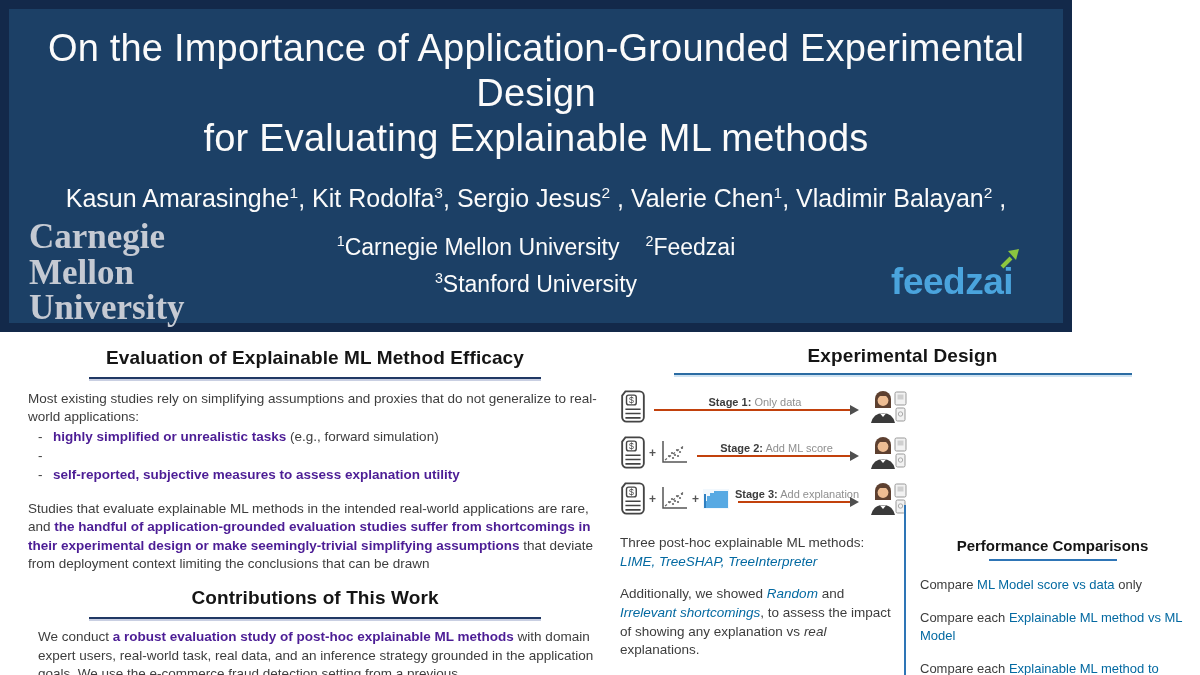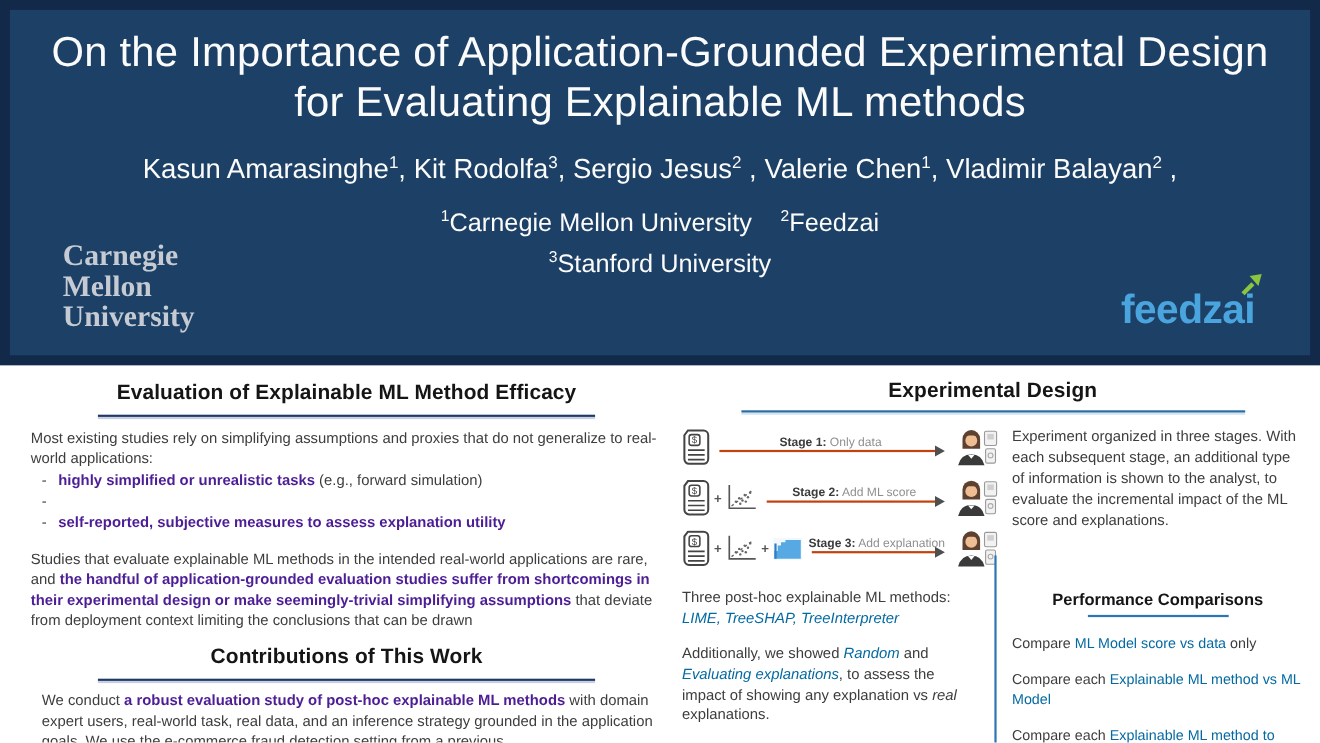"On the Importance of" .poster-header { width: 1200px -> 1072px }
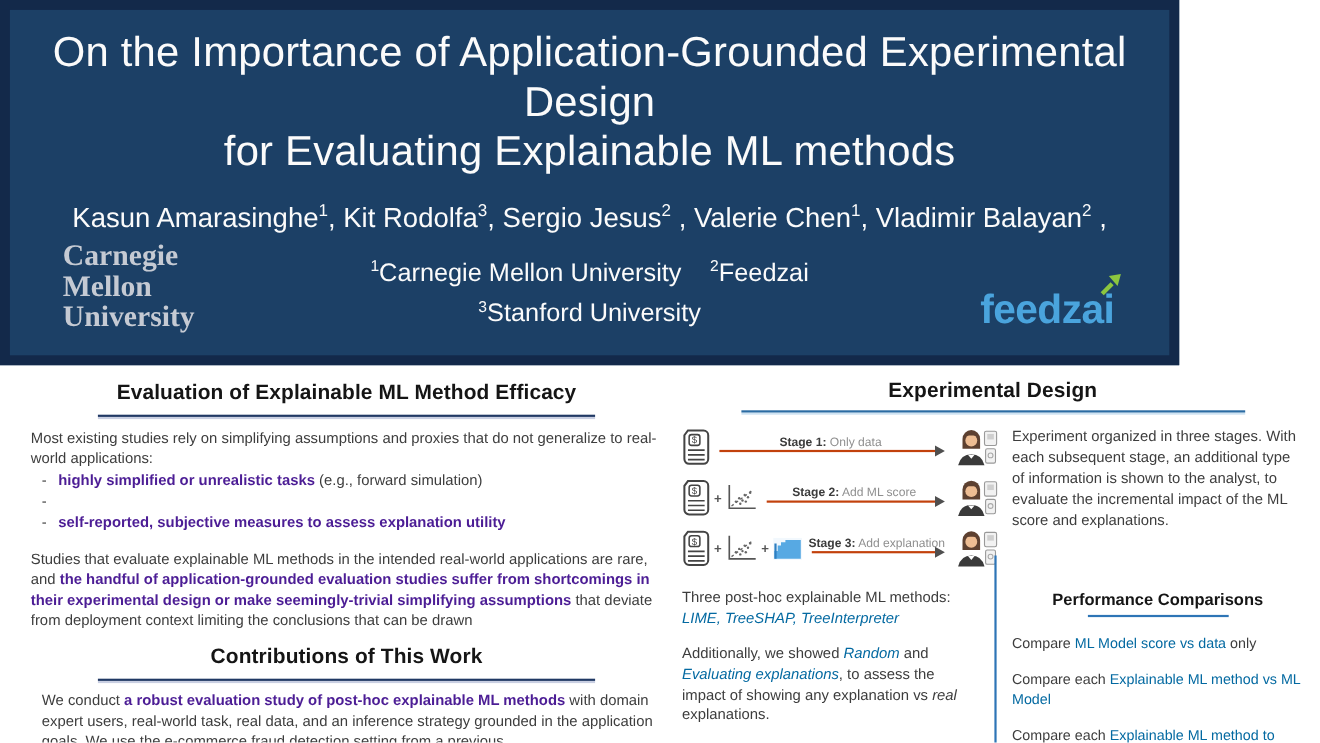"Carnegie" .cmu-logo { font-size: 27px -> 35px; margin-left: 28px -> none }
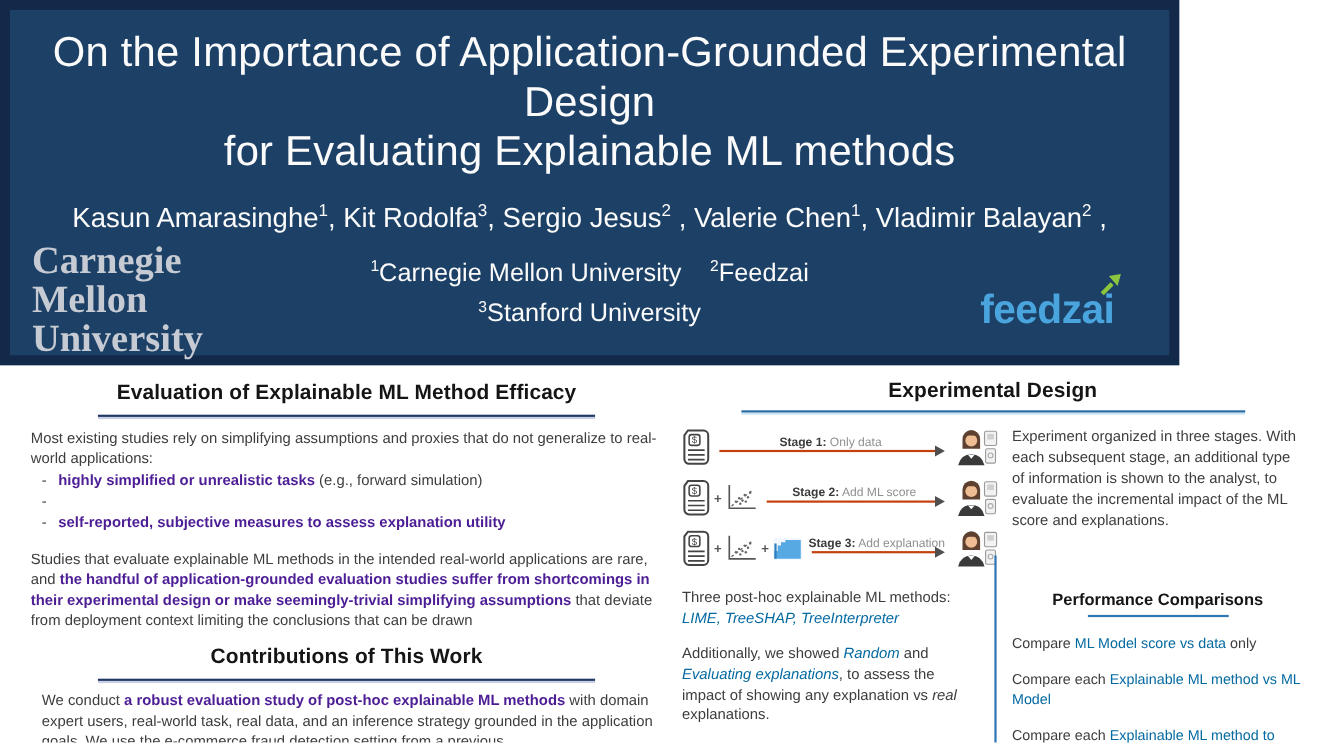"Experiment organized in three stages." div.design-desc { html: <div>Experiment organized in three stages. With each subsequent stage, an additional type of information is shown to the analyst, to evaluate the incremental impact of the ML score and explanations.</div> -> none }
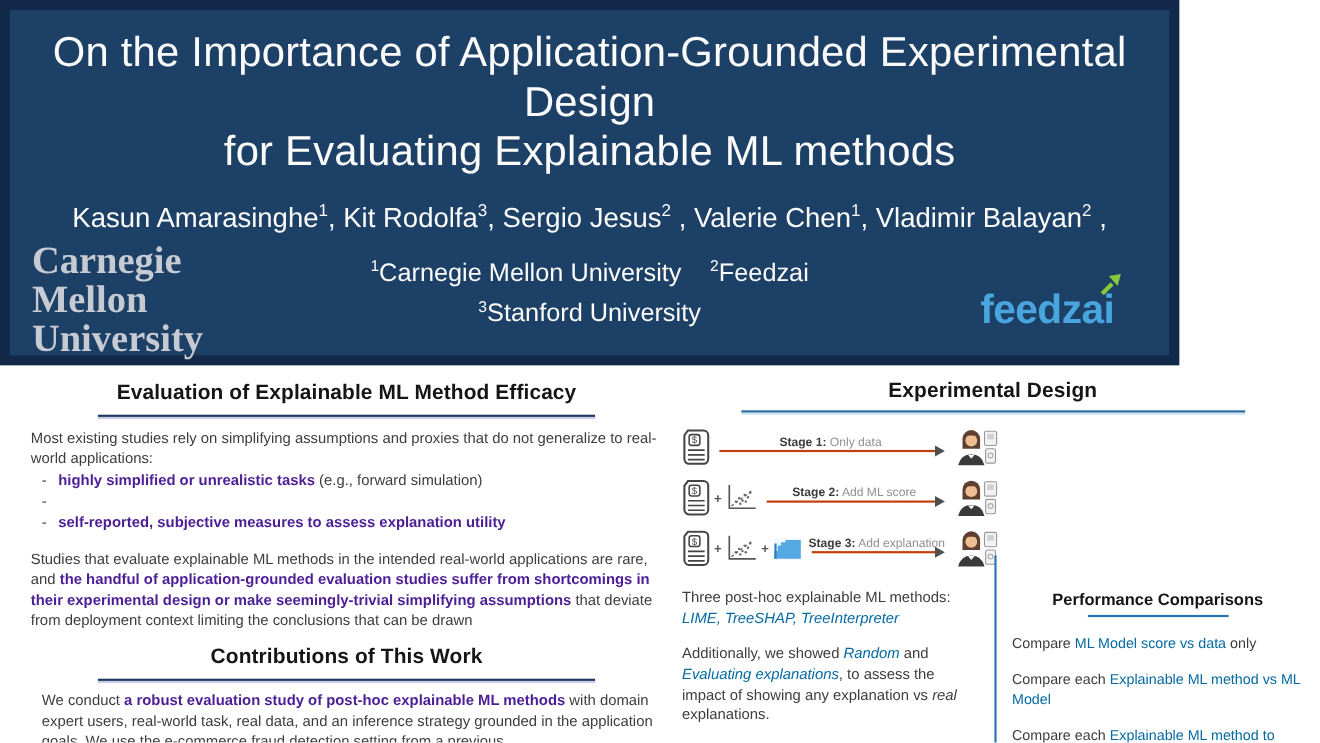"Evaluating explanations" span.blue { text: Evaluating explanations -> Irrelevant shortcomings }
